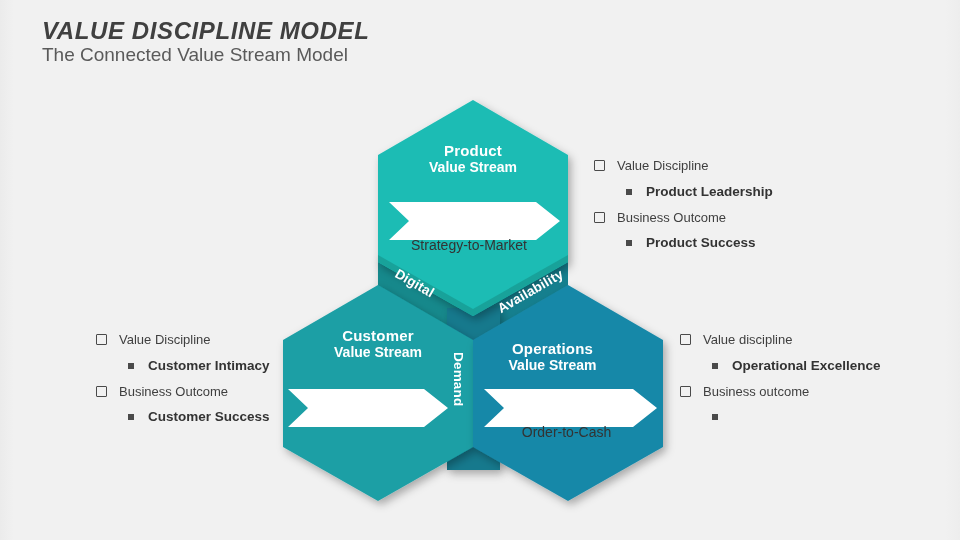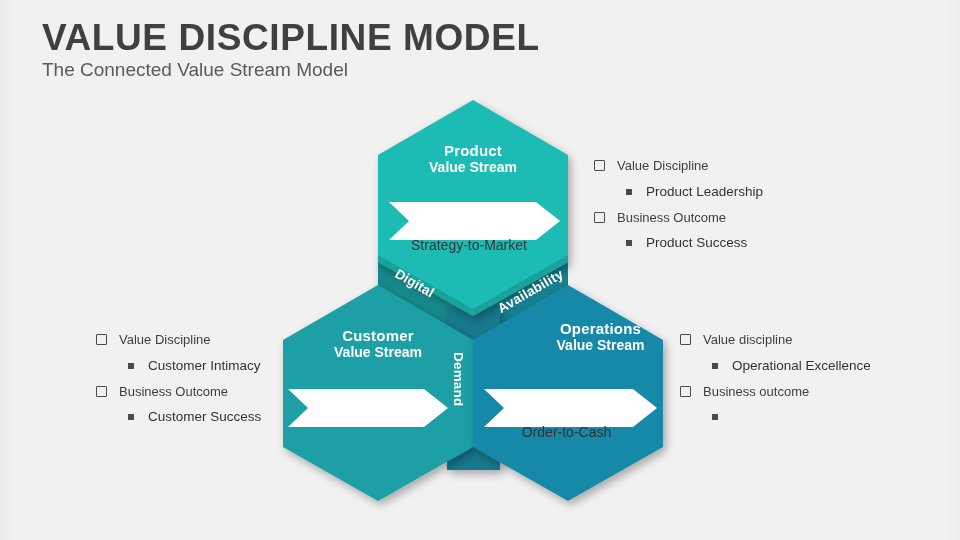"VALUE DISCIPLINE MODEL" #title { font-size: 37px -> 24px; font-style: none -> italic }
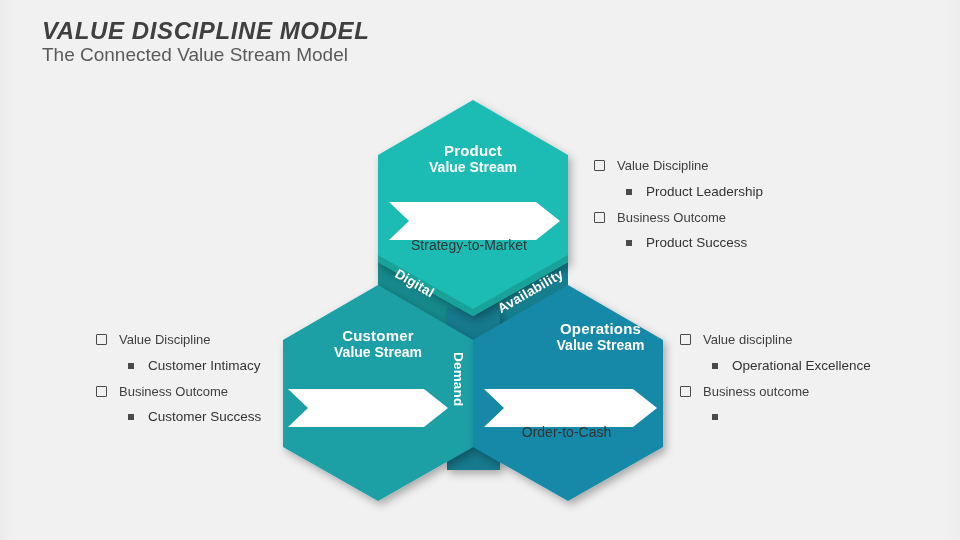"Product Leadership" .annot-text.strong { font-weight: normal -> bold }
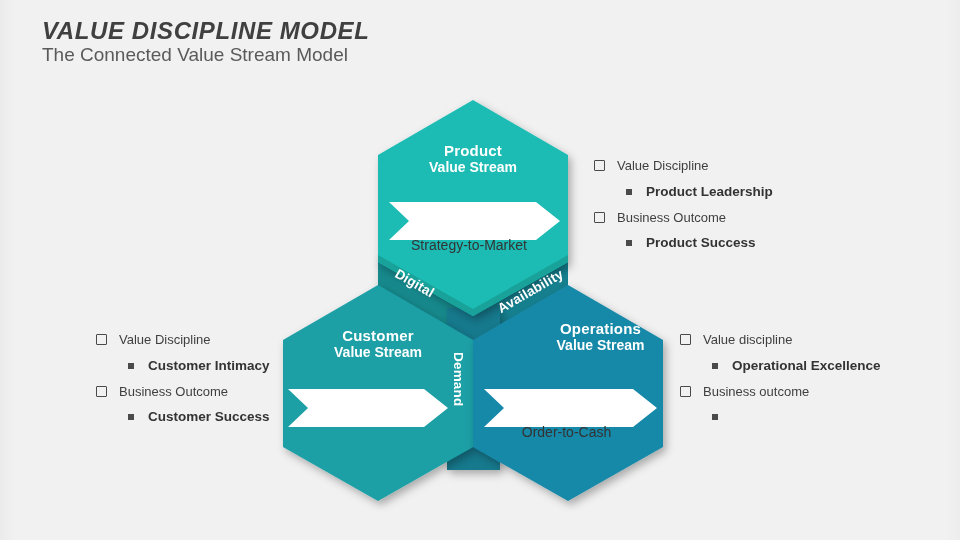"Operations" div.hex-label { padding-left: 48px -> none; top: 320px -> 340px }
